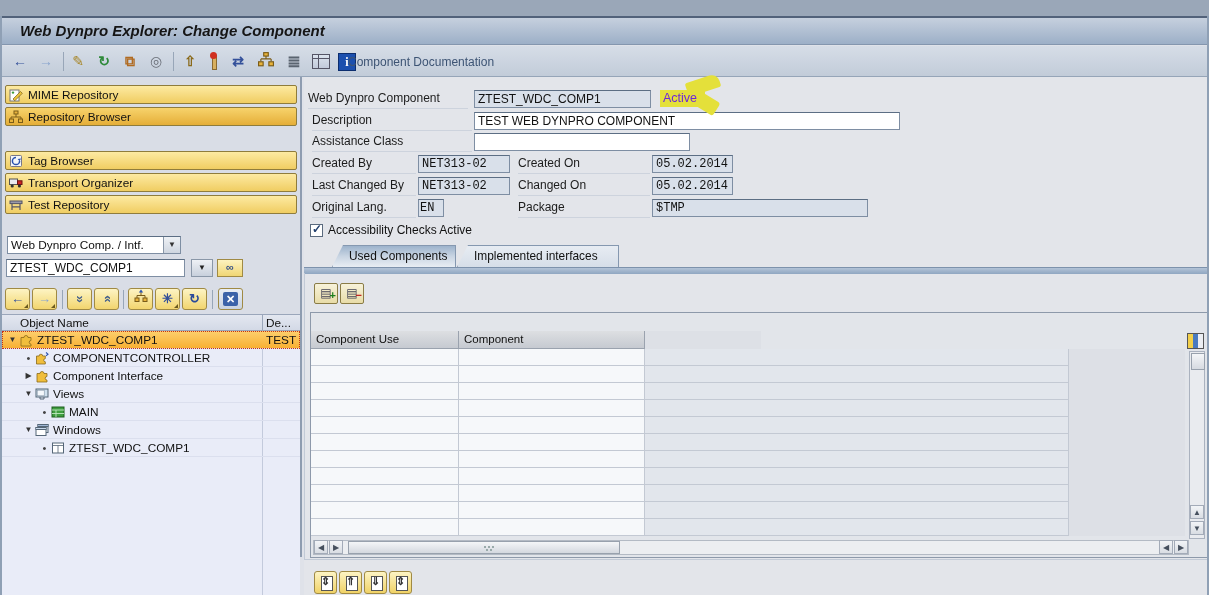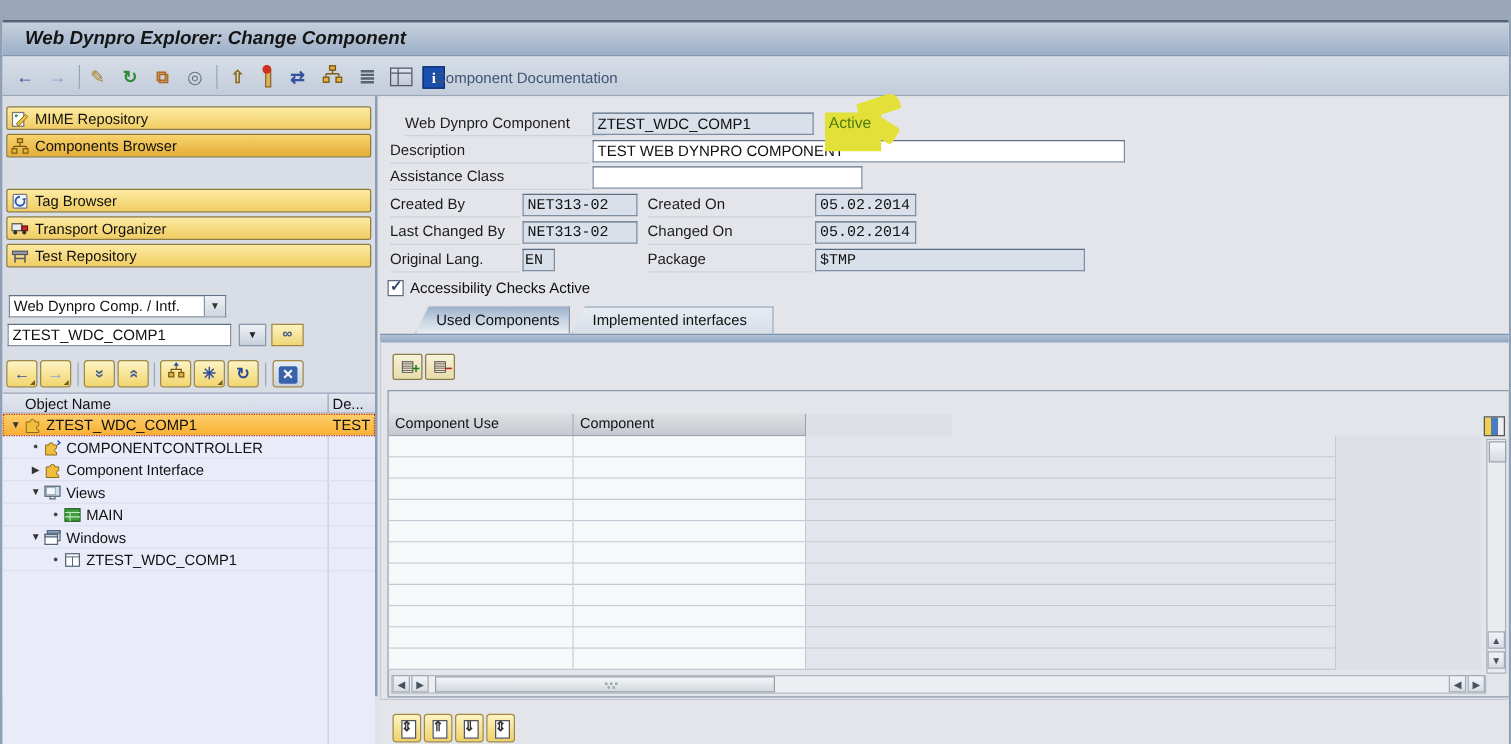"Web Dynpro Component" span.flabel { left: 20px -> 4px }
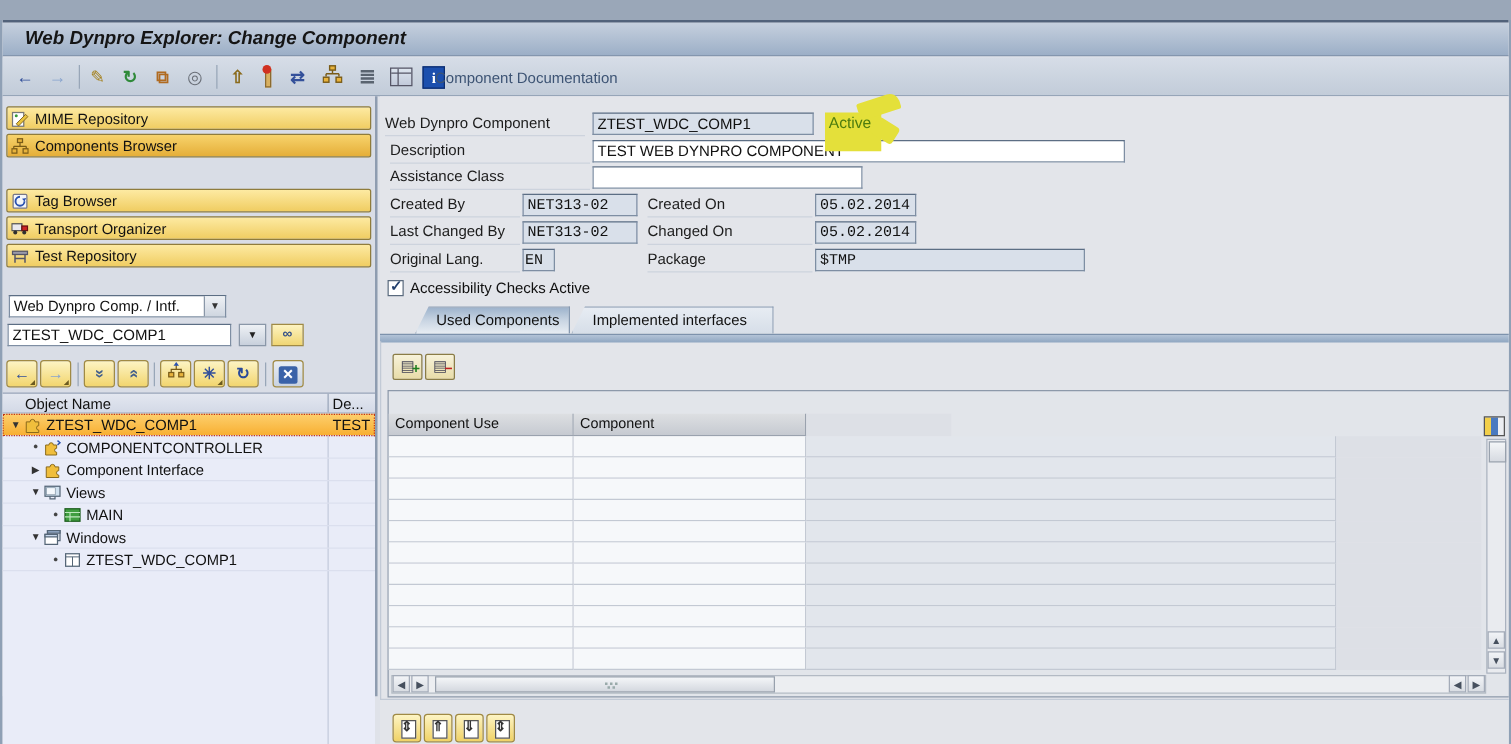"Active" .status-hl { color: #4d7c0f -> #6d28d9; padding: 1px 8px 16px 3px -> 1px 8px 2px 3px }
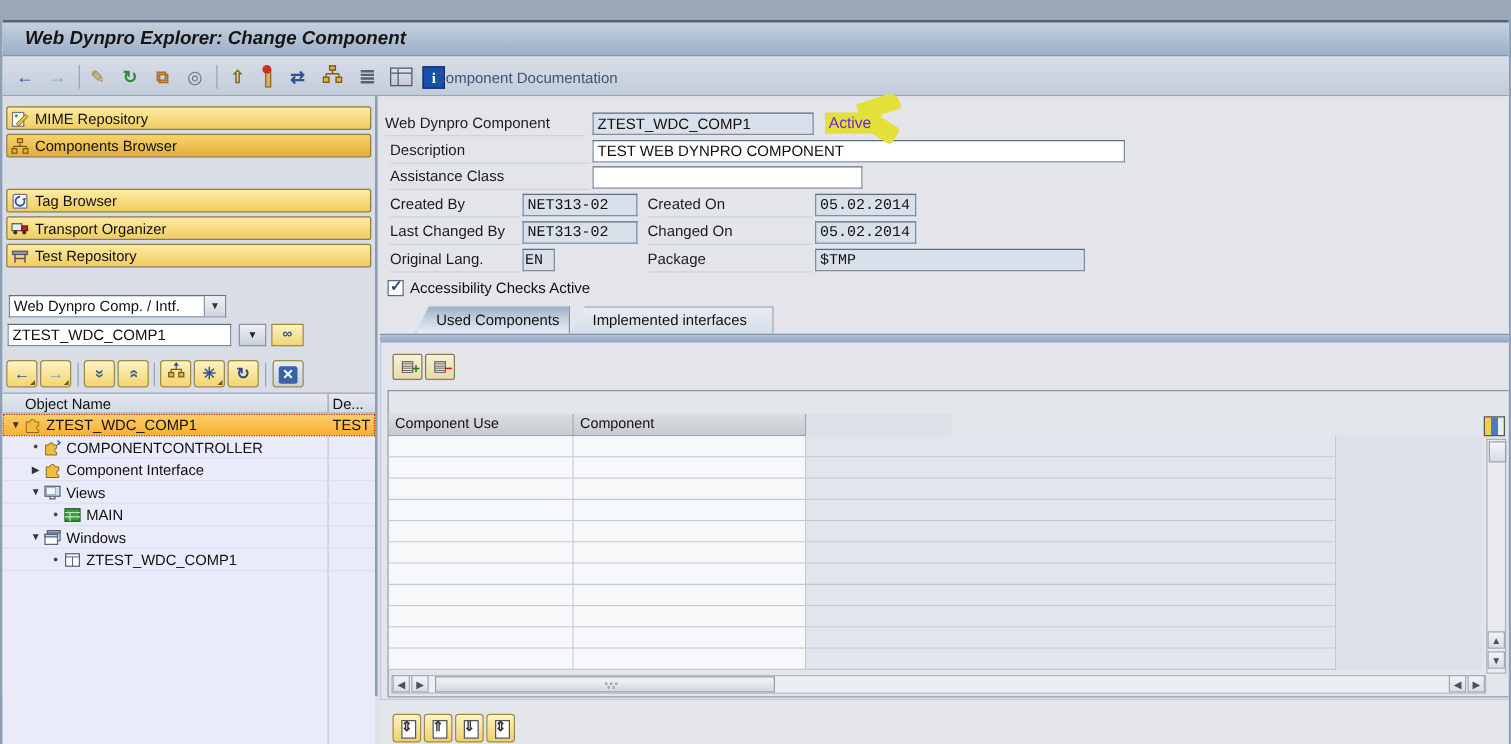"Components Browser" span { text: Components -> Repository }
